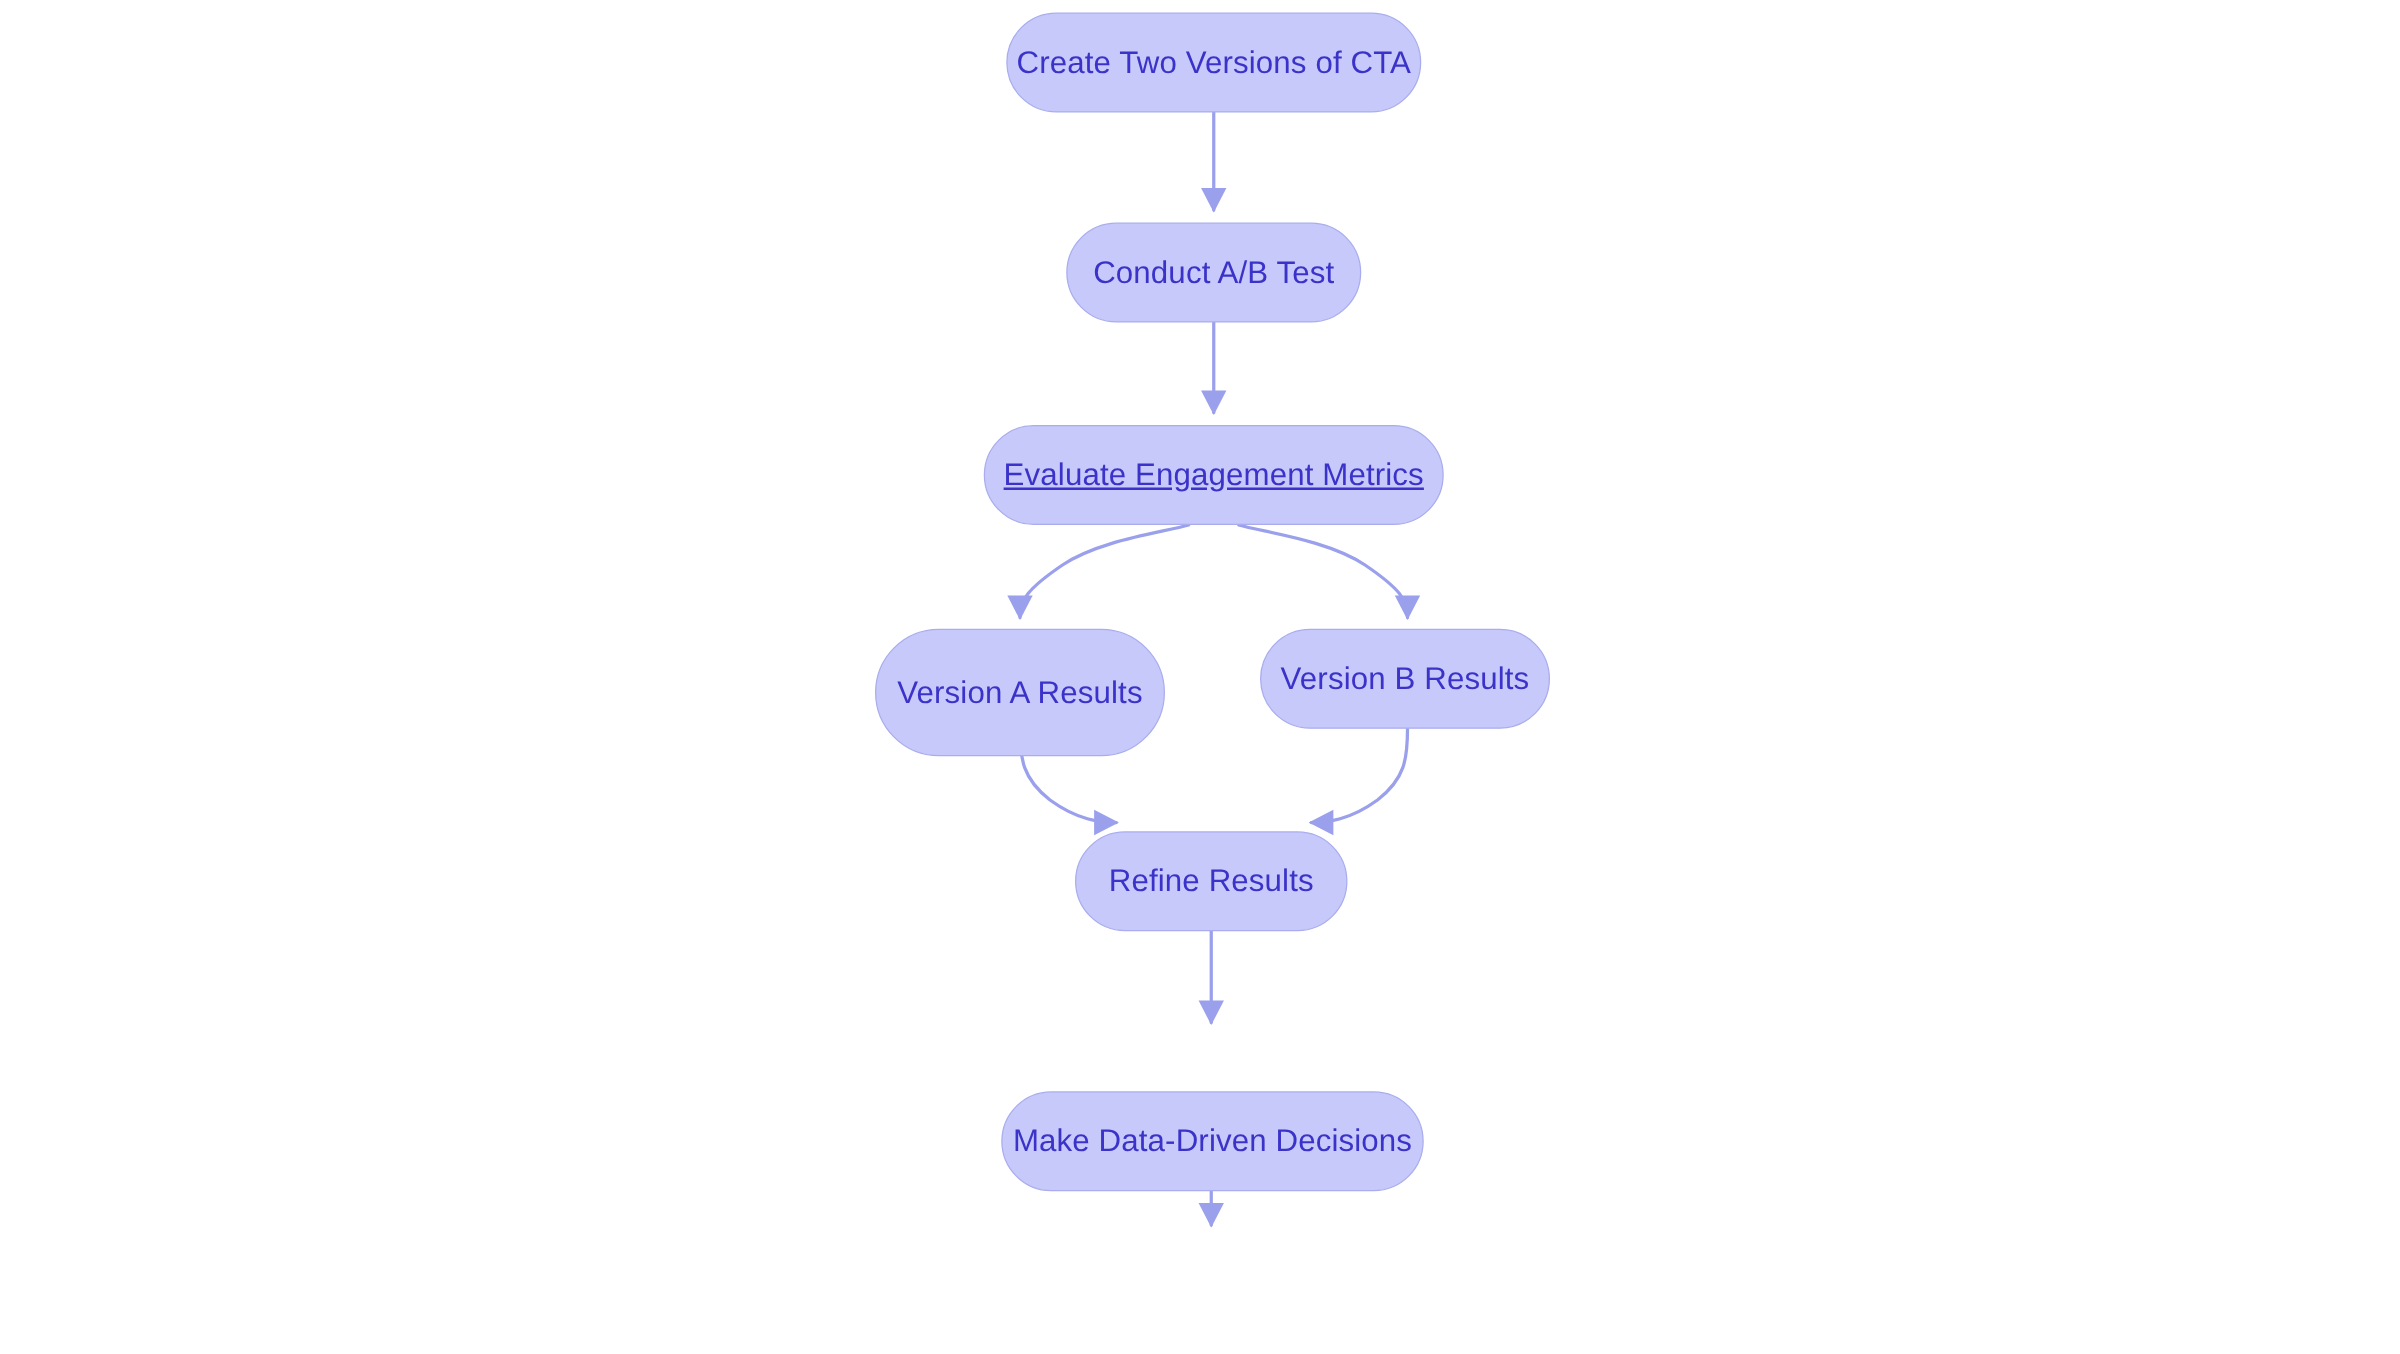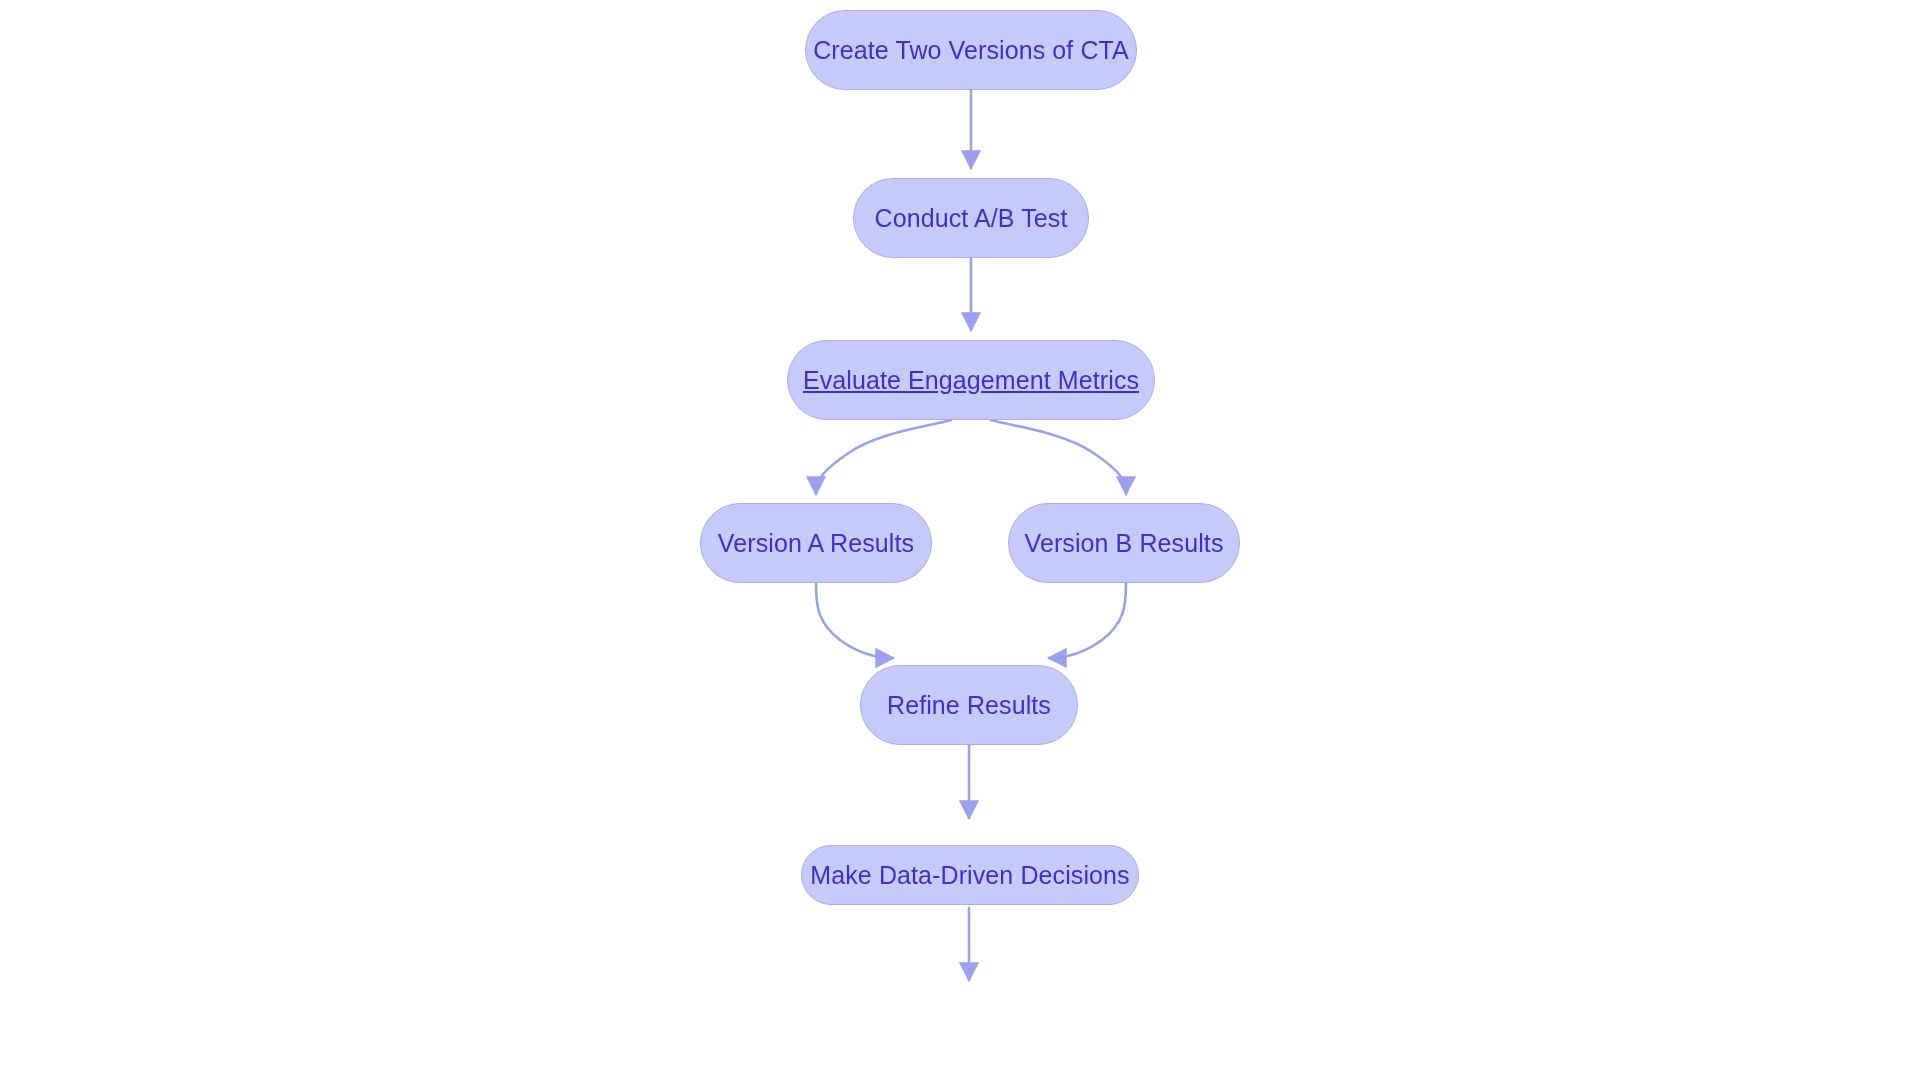"Version A Results" div.node { height: 80px -> 102px }
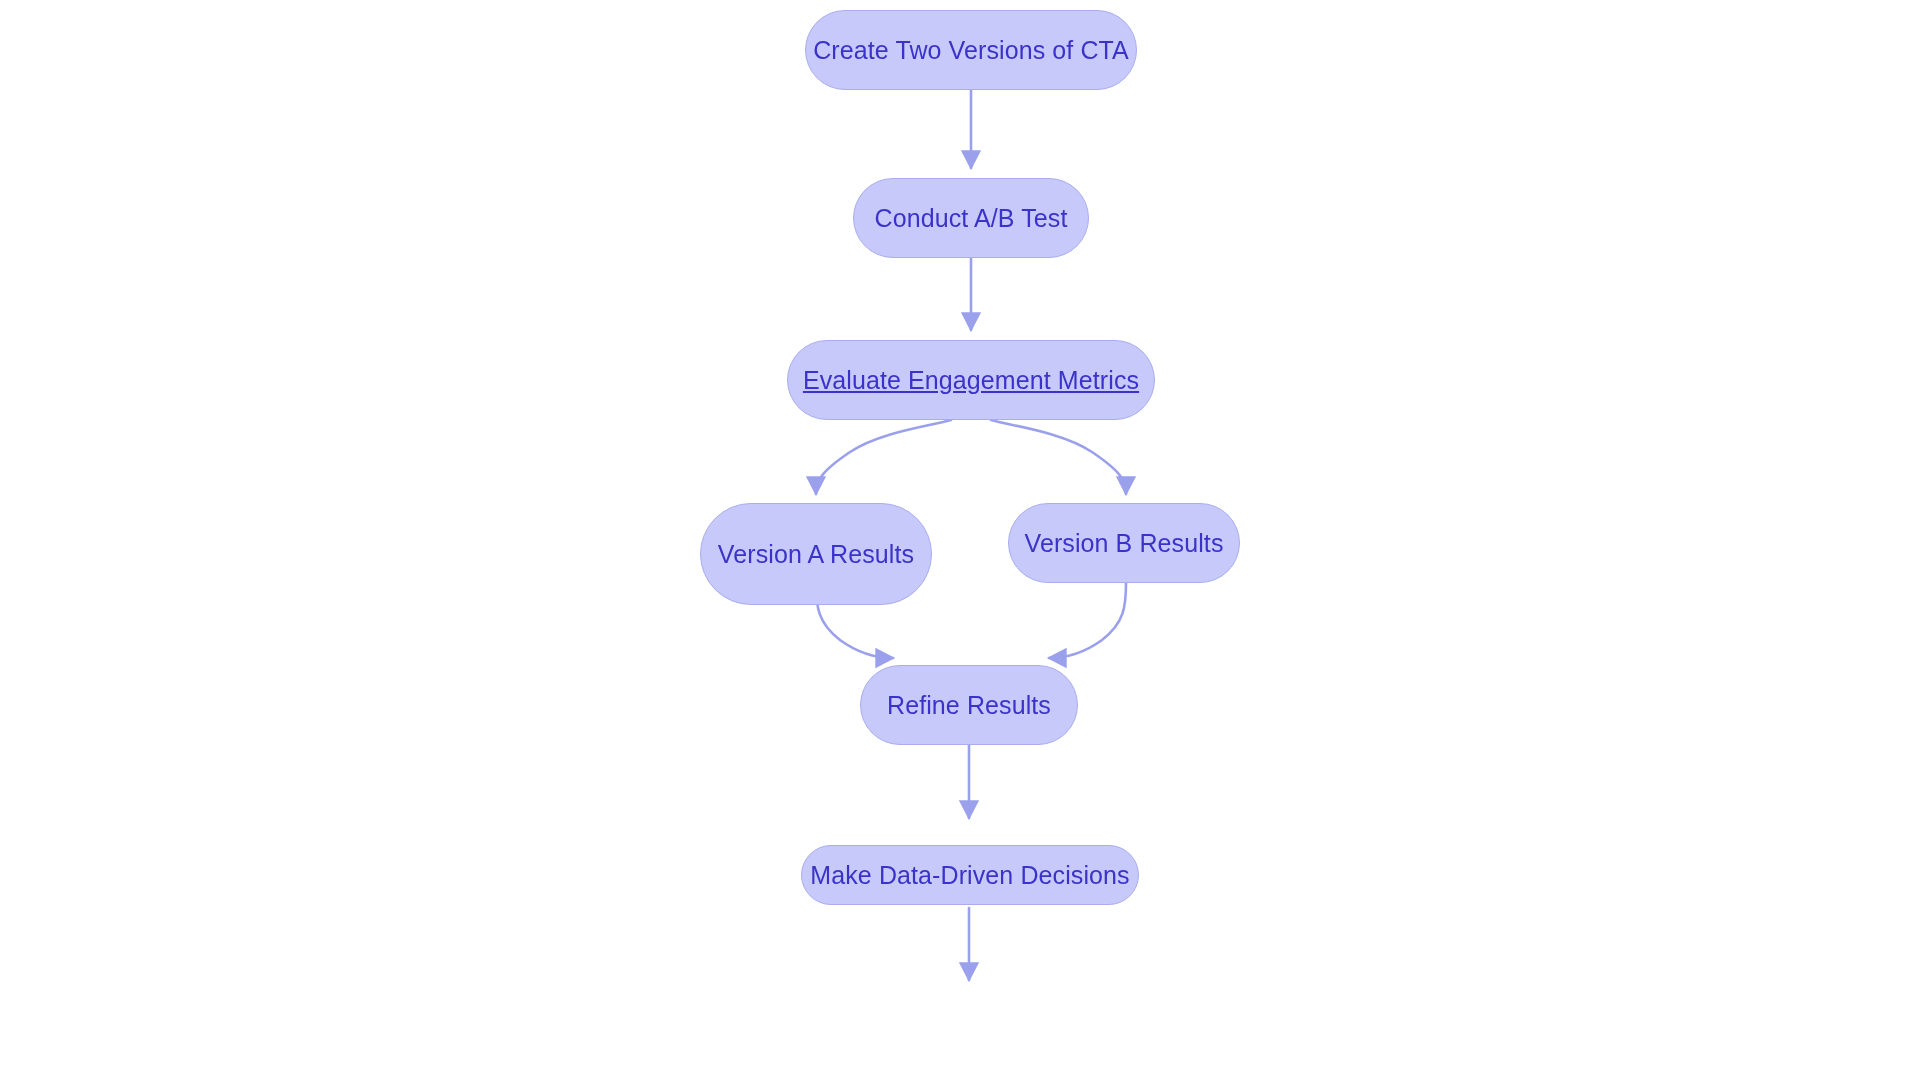"Make Data-Driven Decisions" div.node { height: 60px -> 80px; top: 845px -> 873px }
